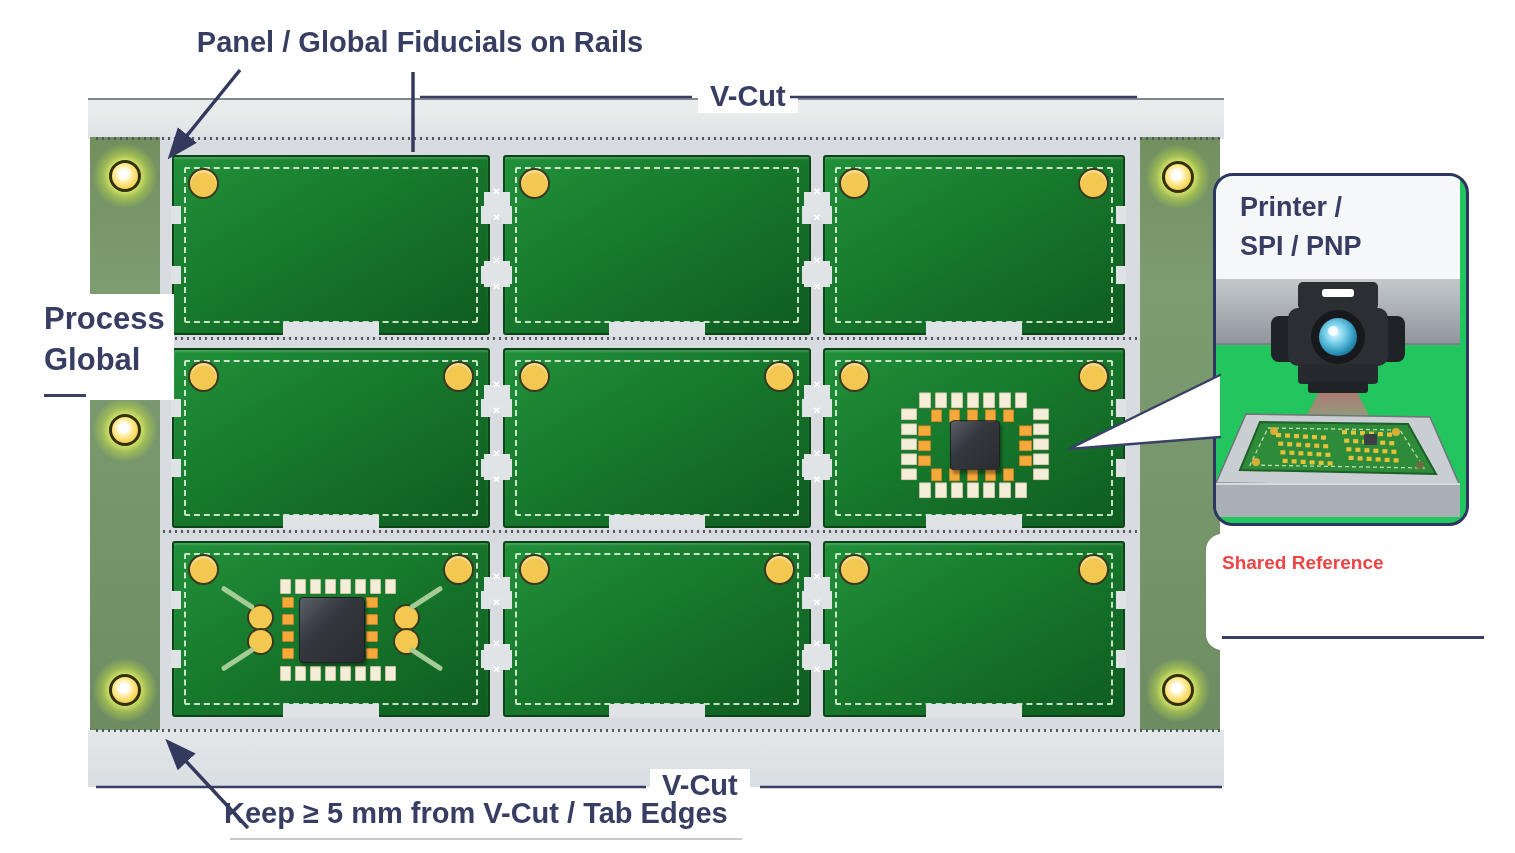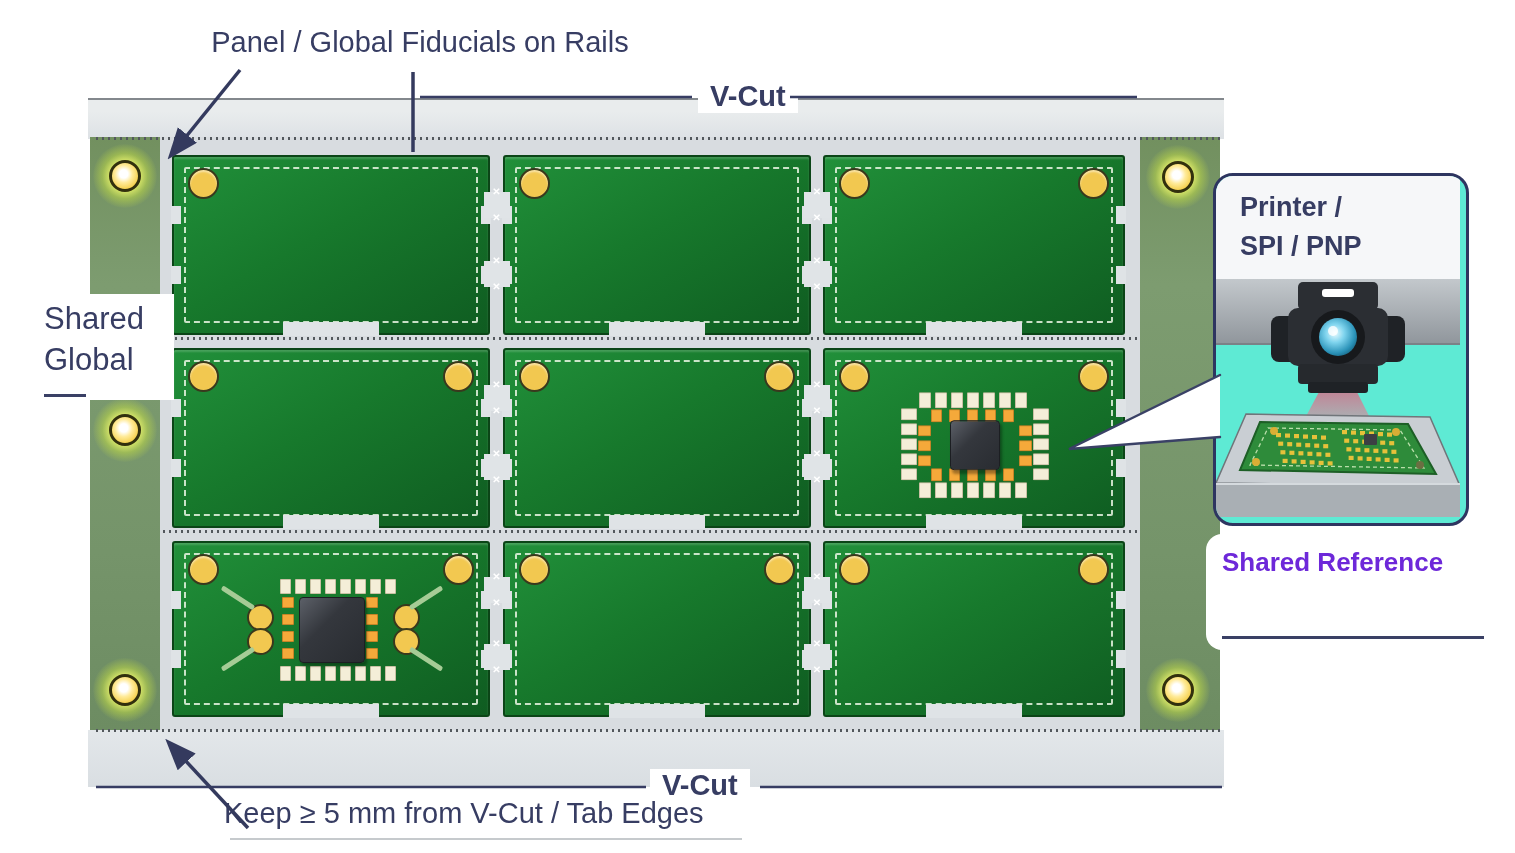"Panel / Global Fiducials on" .navy { font-weight: normal -> bold }
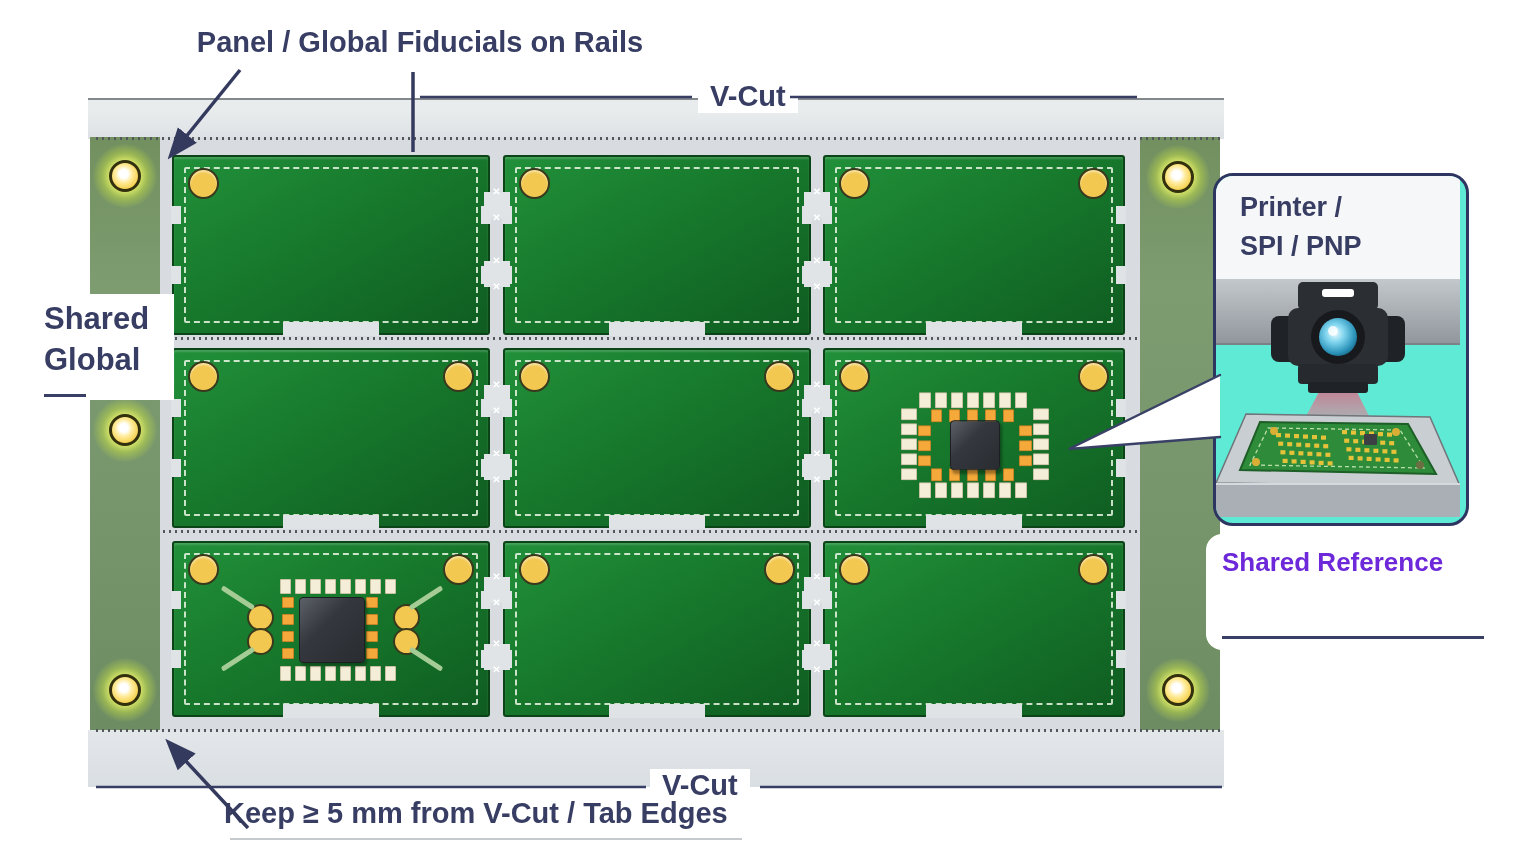"Printer /" .callout { background: #5eead4 -> #22c55e }
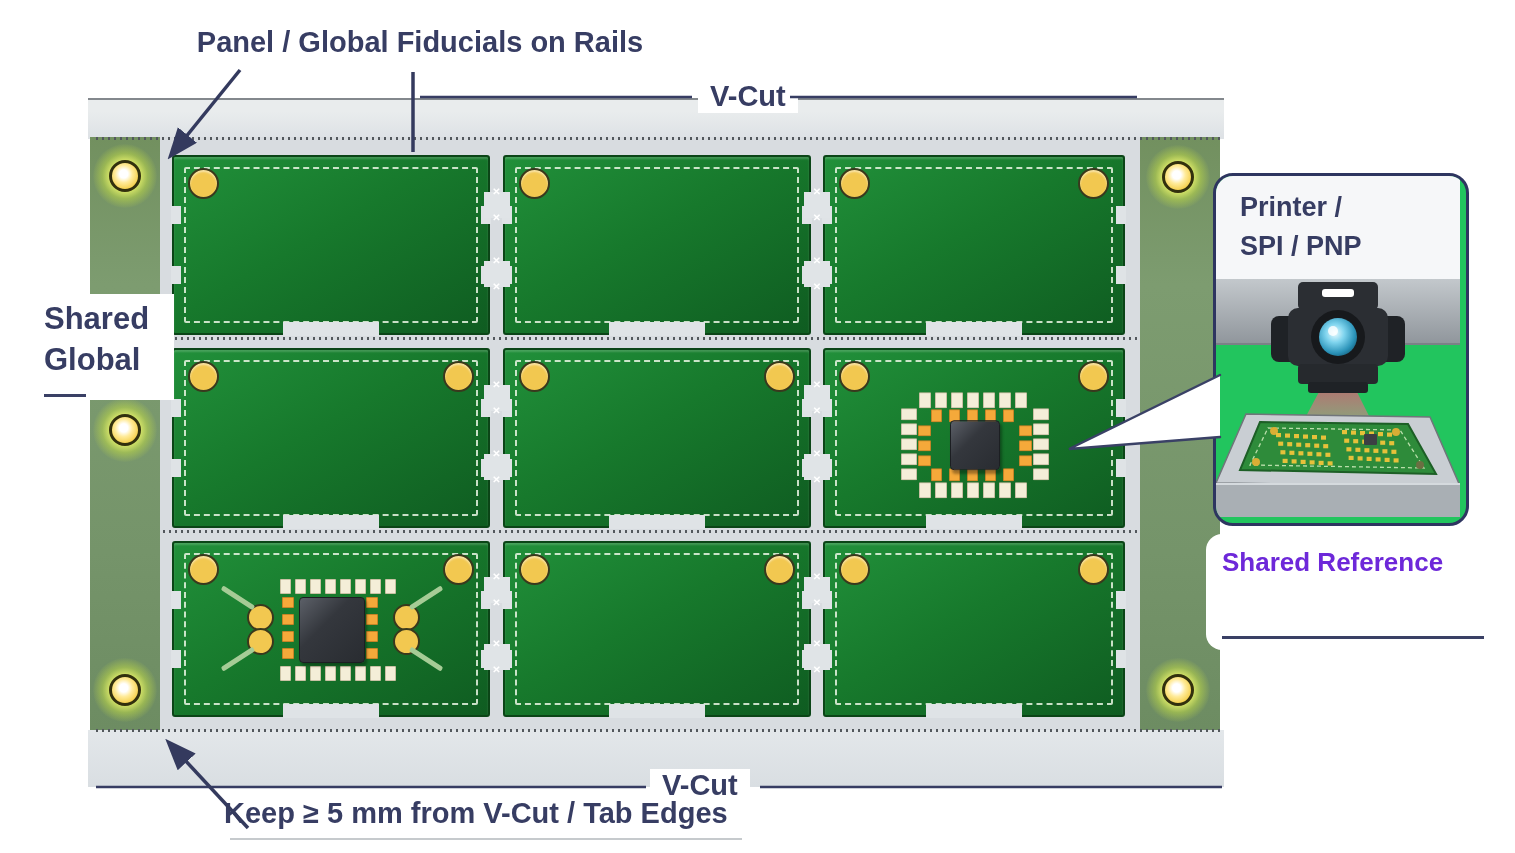"Shared" div { text: Shared -> Process }
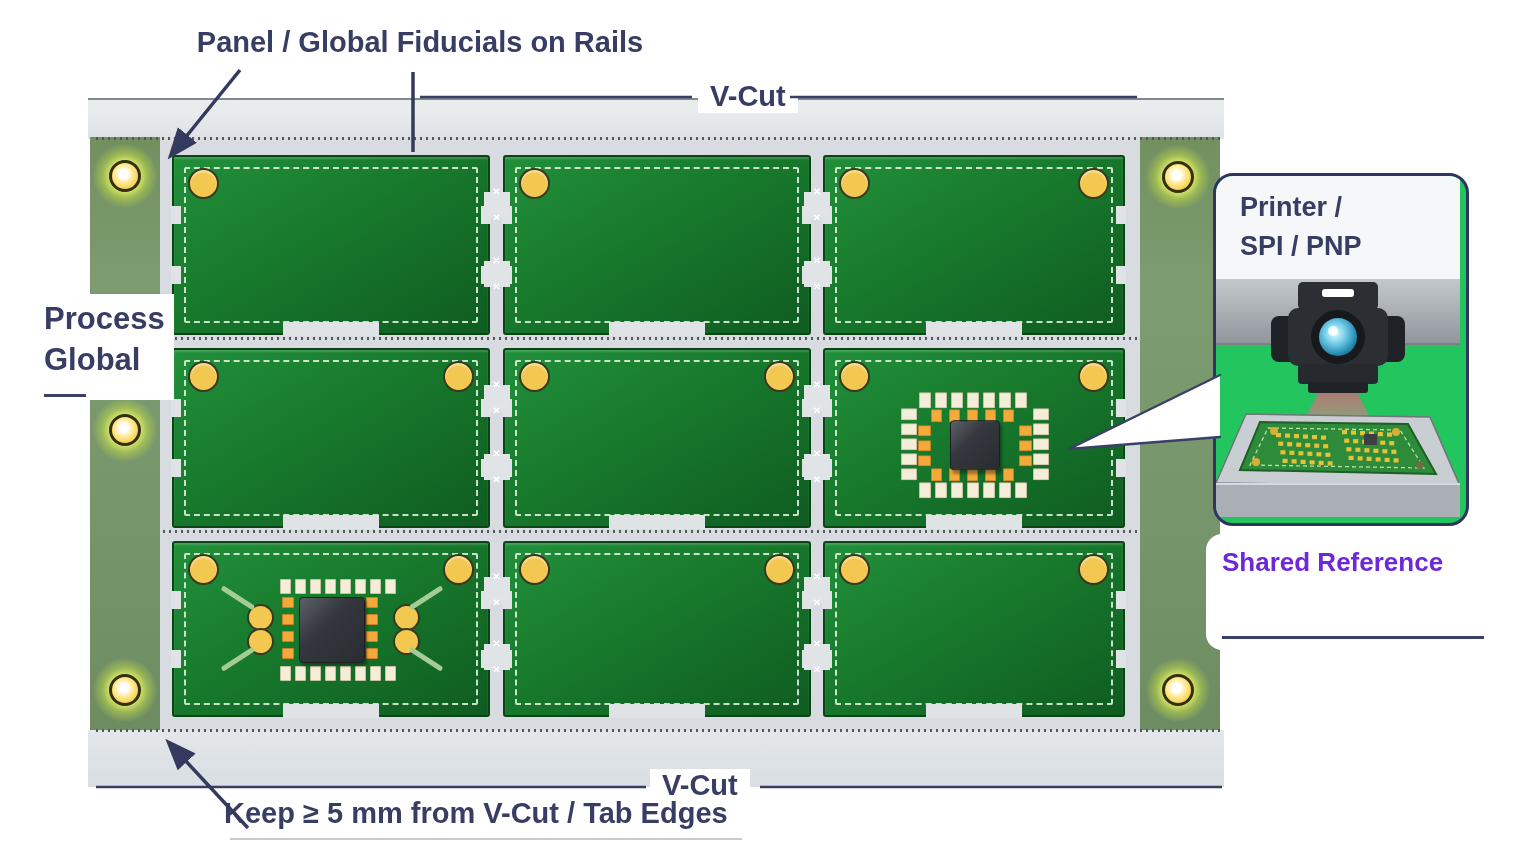"Shared Reference" .sharedbox .cap { color: #6d28d9 -> #ef4444; font-size: 26px -> 19px }
